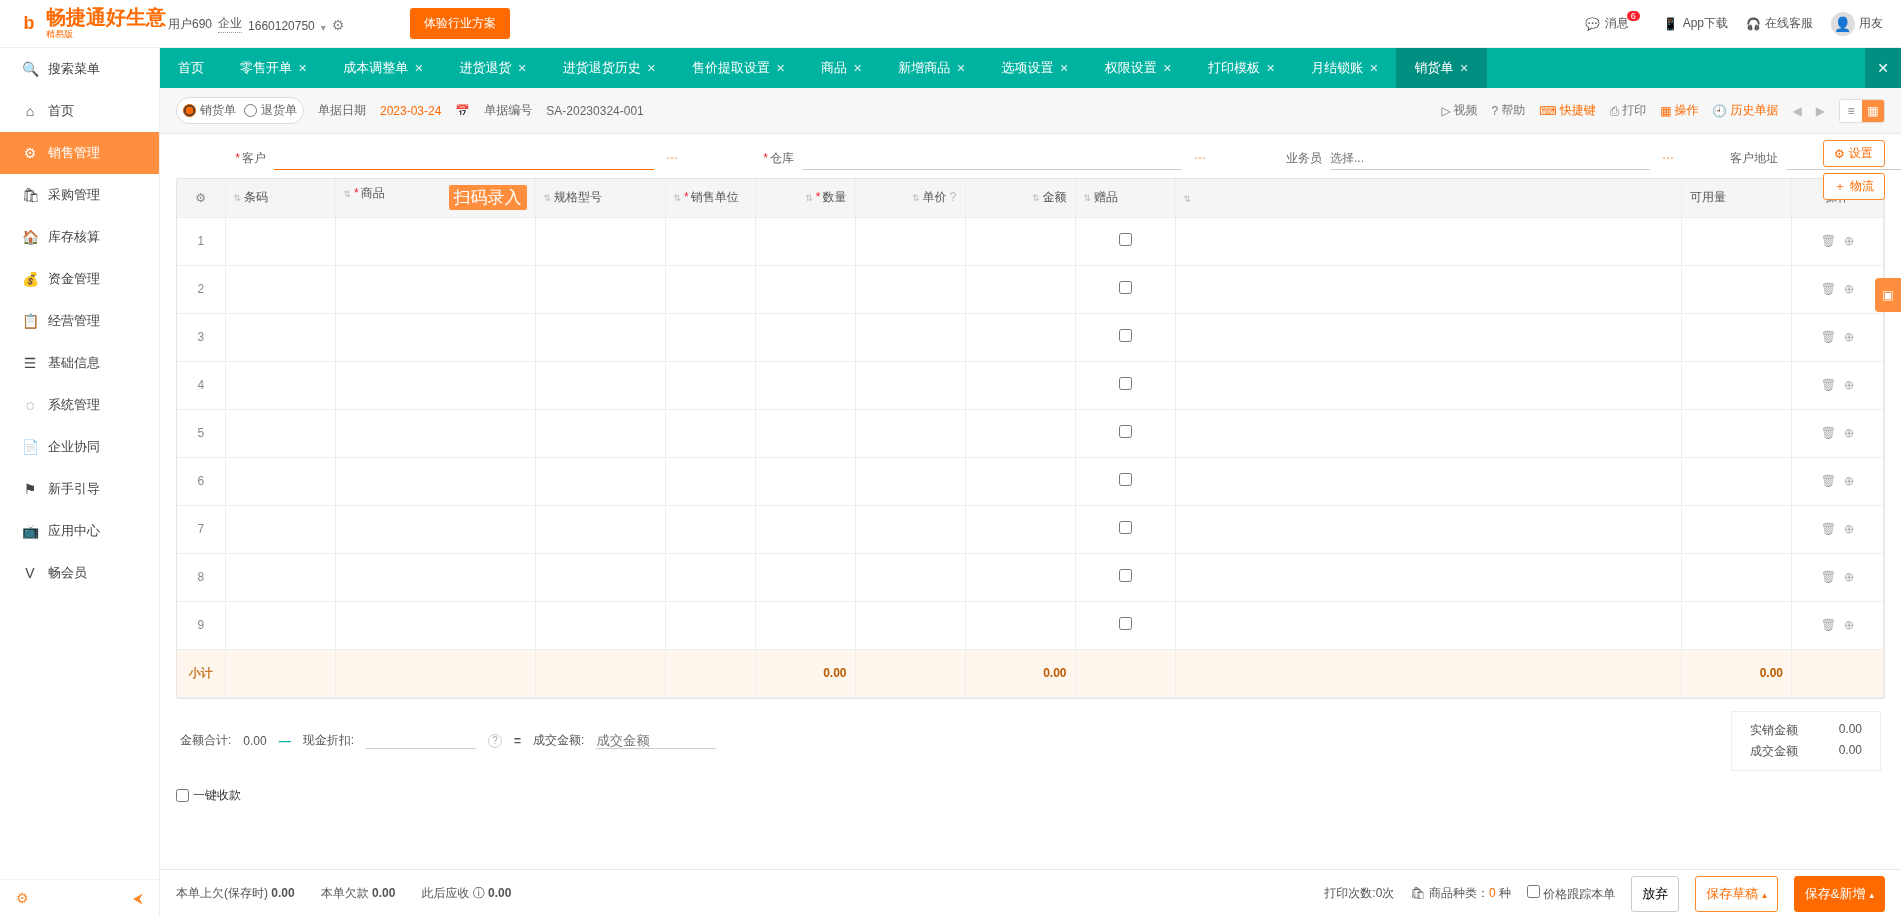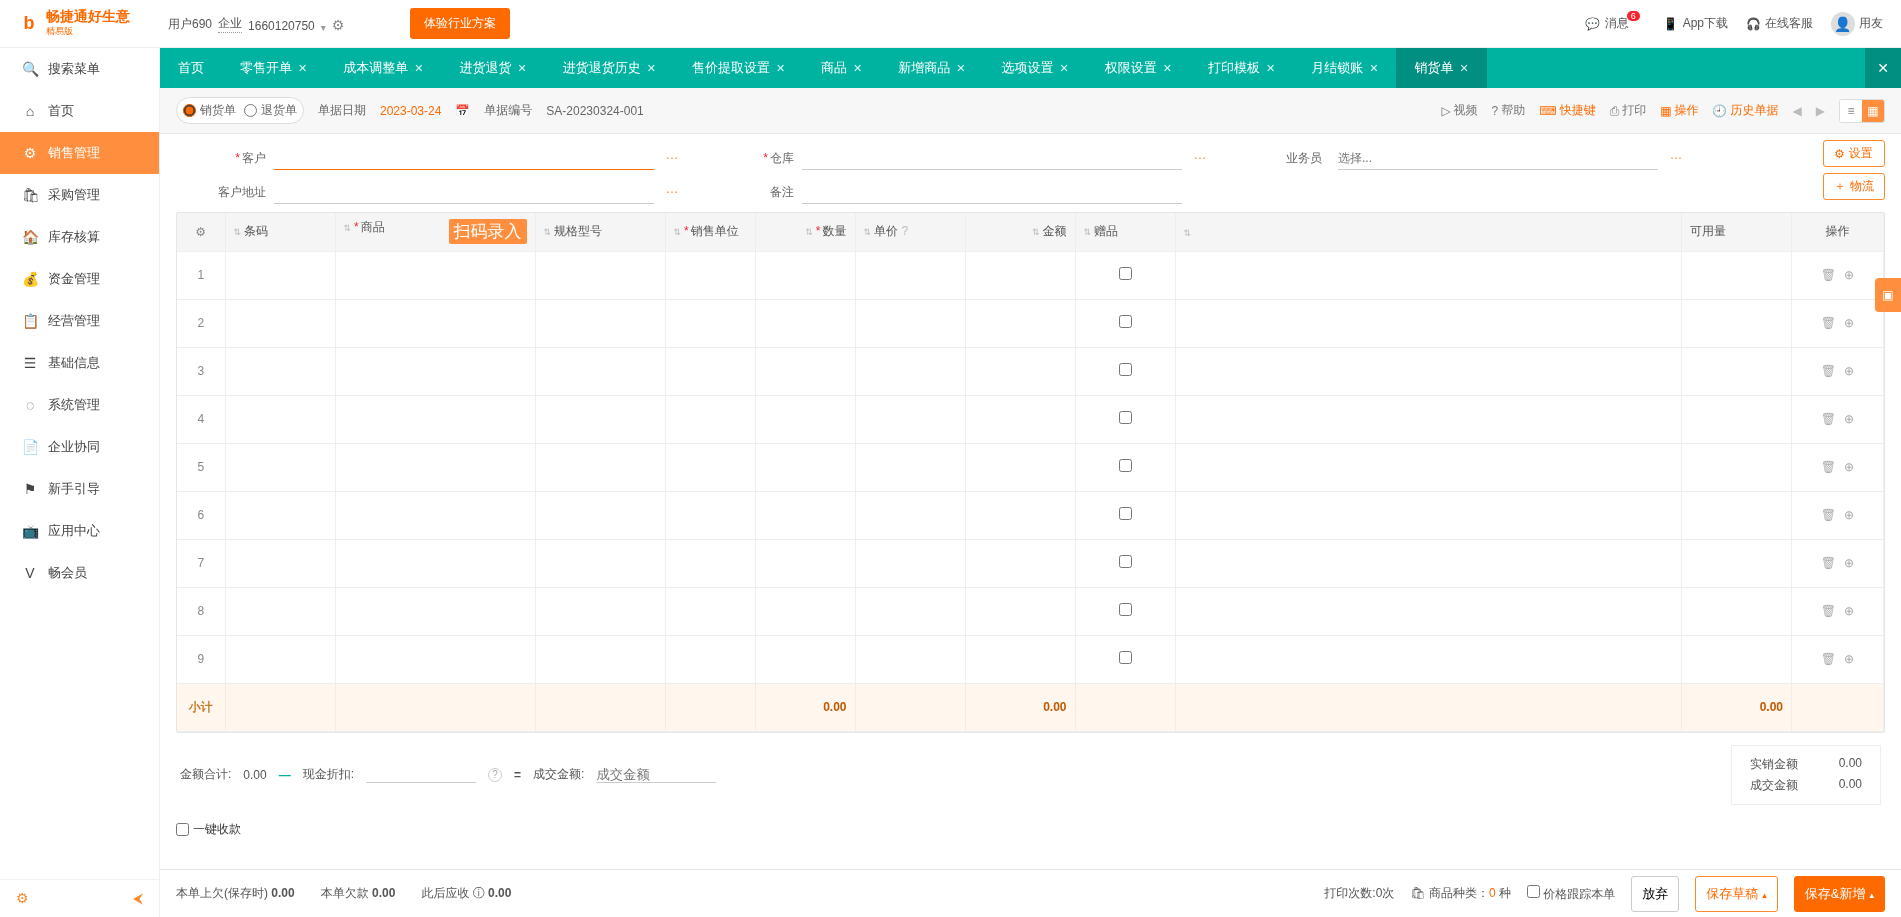"畅捷通好生意" .logo-main { font-size: 14px -> 20px }
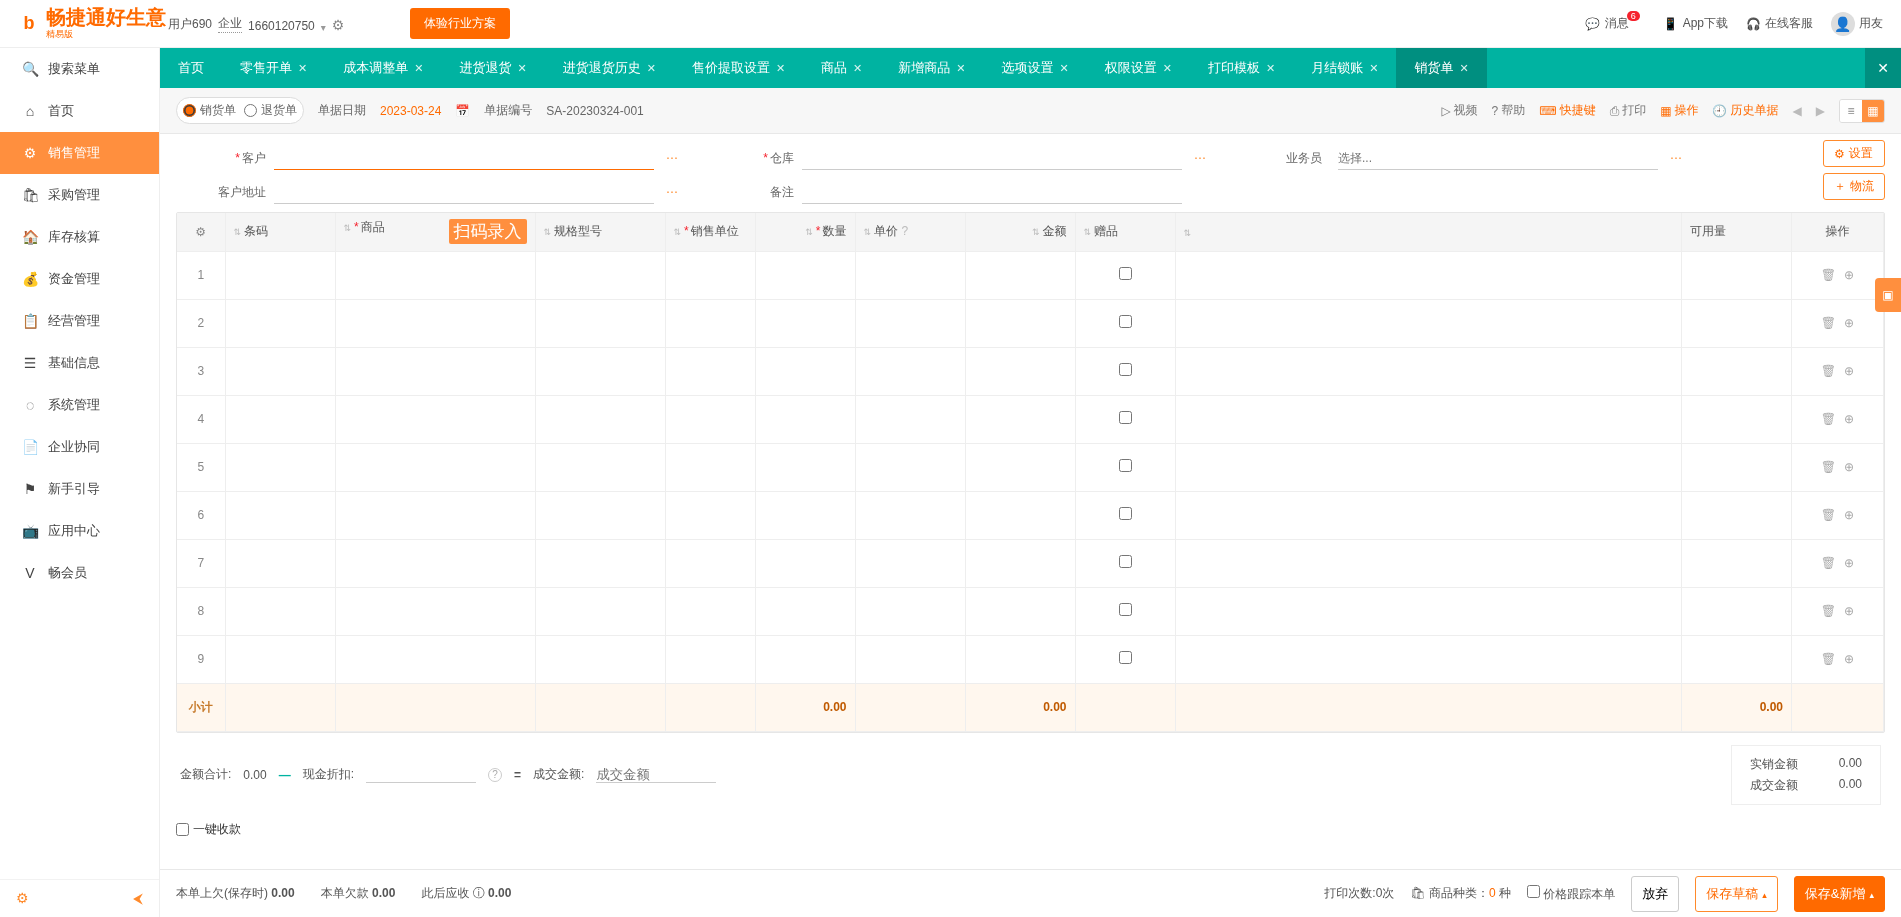"* 客户" .form-rows { flex-direction: column -> row }
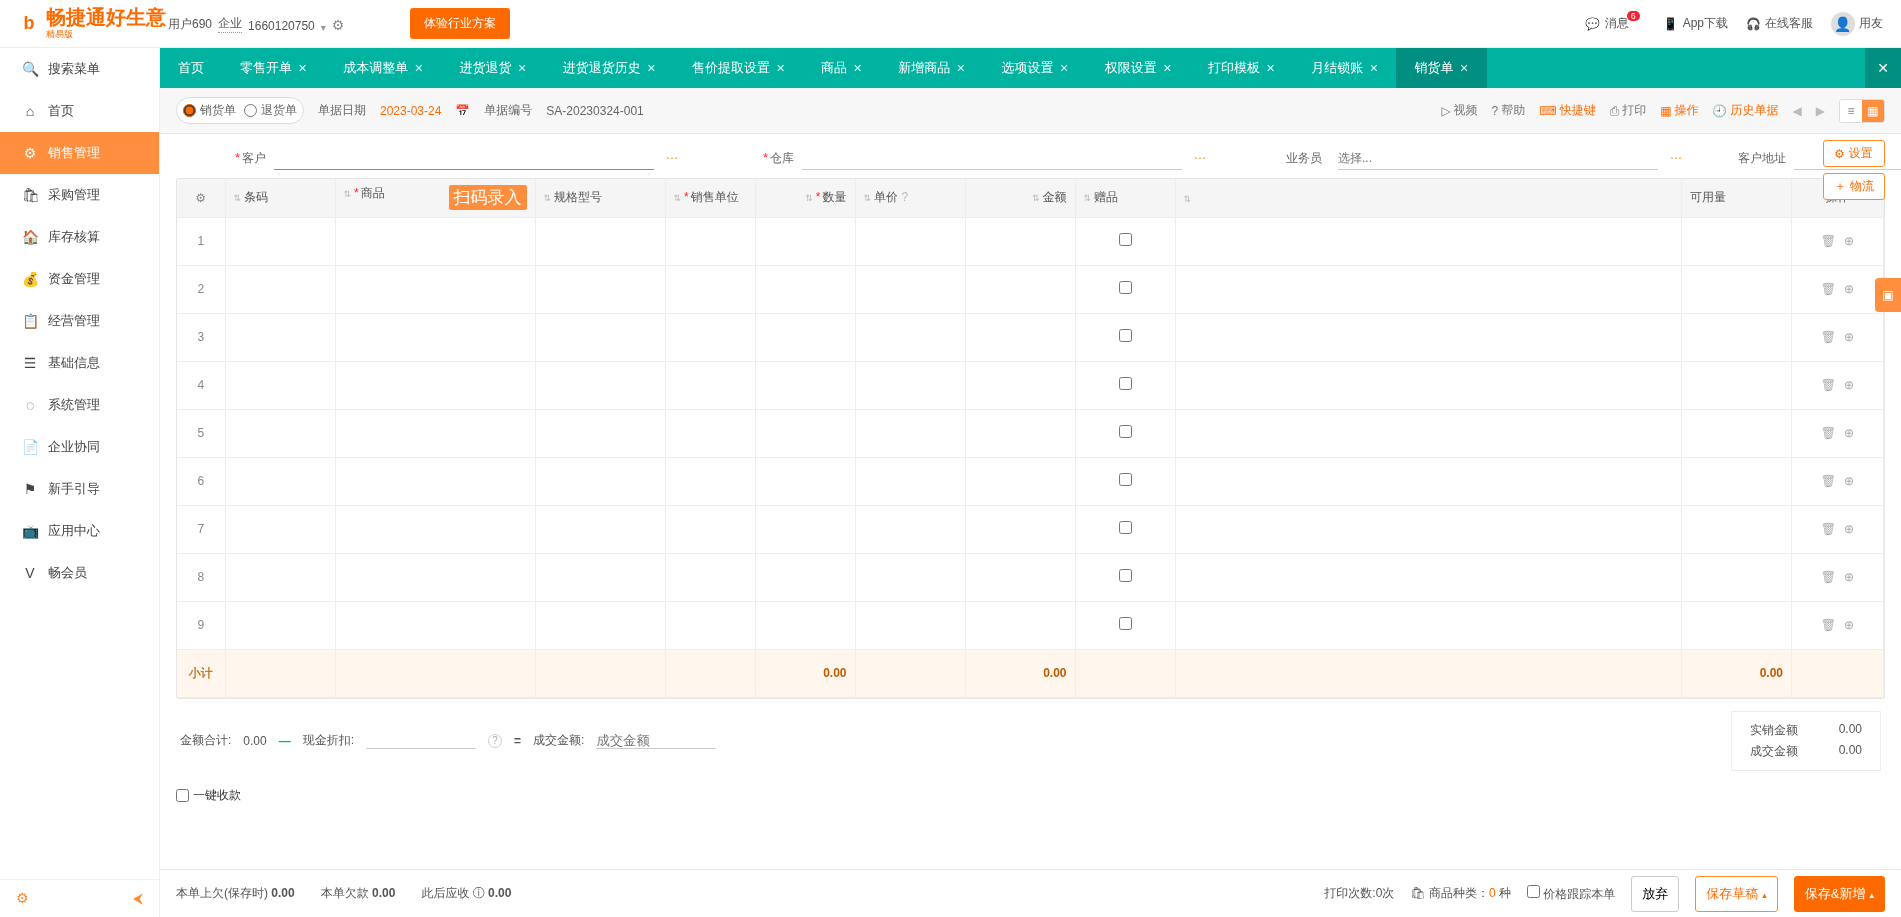"选择..." input.inp { margin-left: 8px -> none }
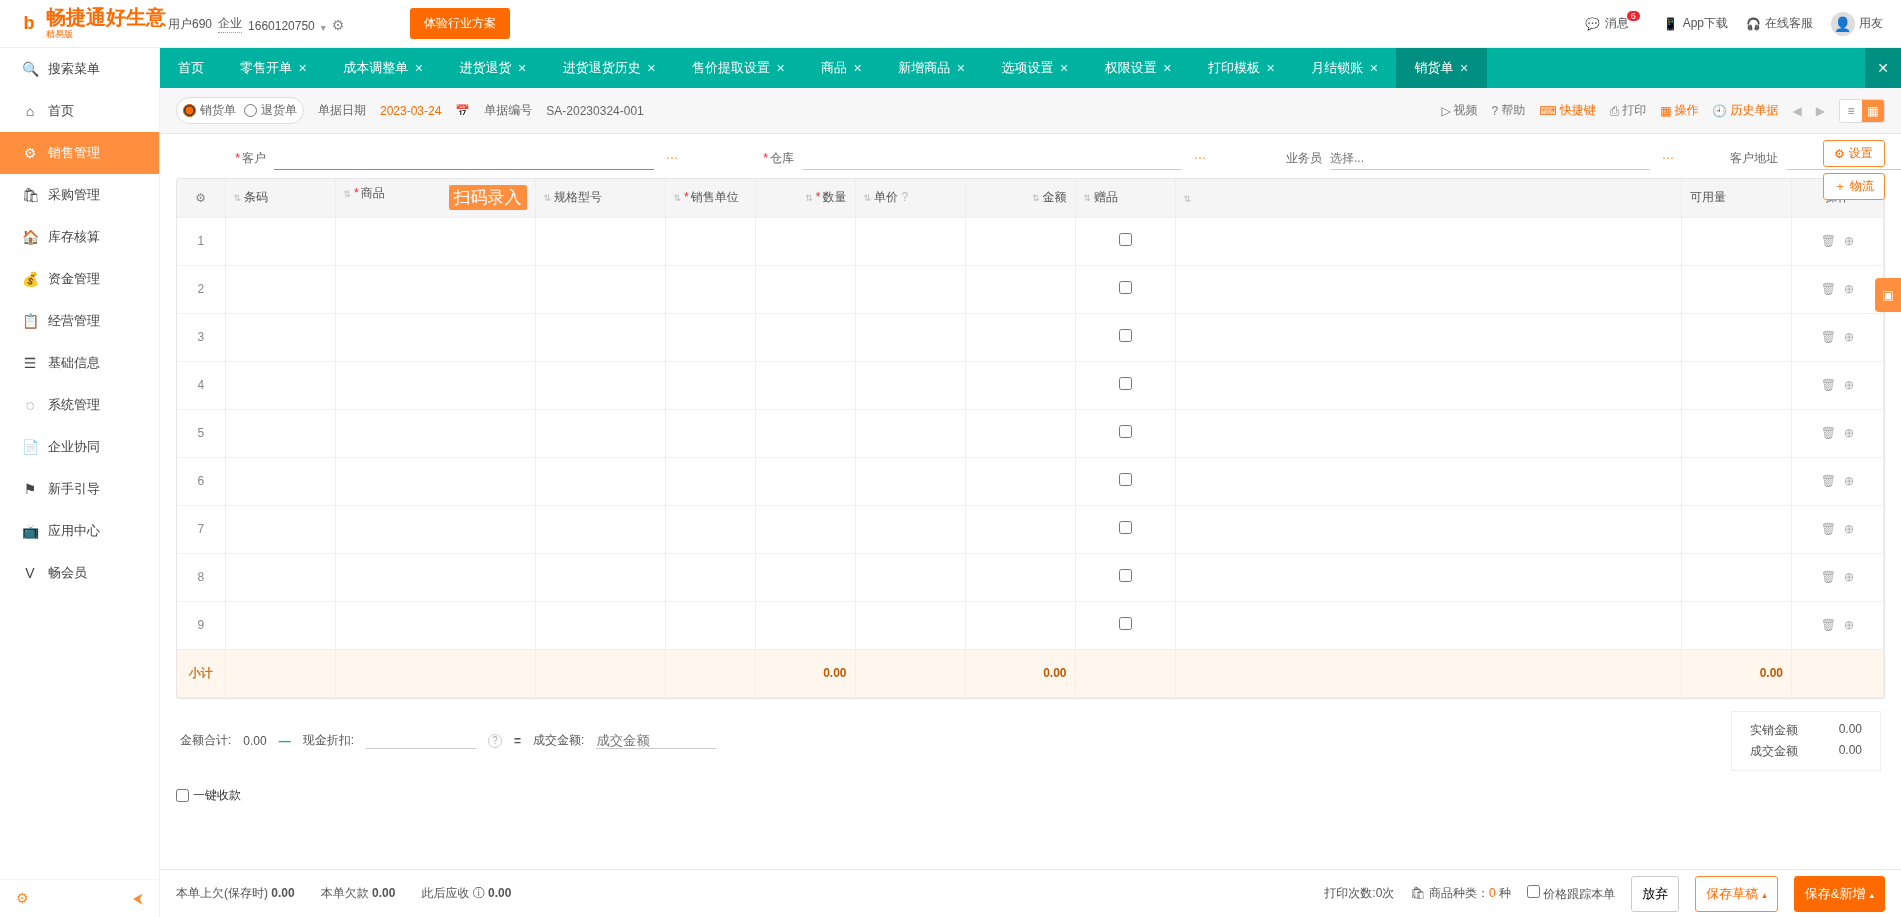"⇅ 单价 ?" th { text-align: left -> right }
